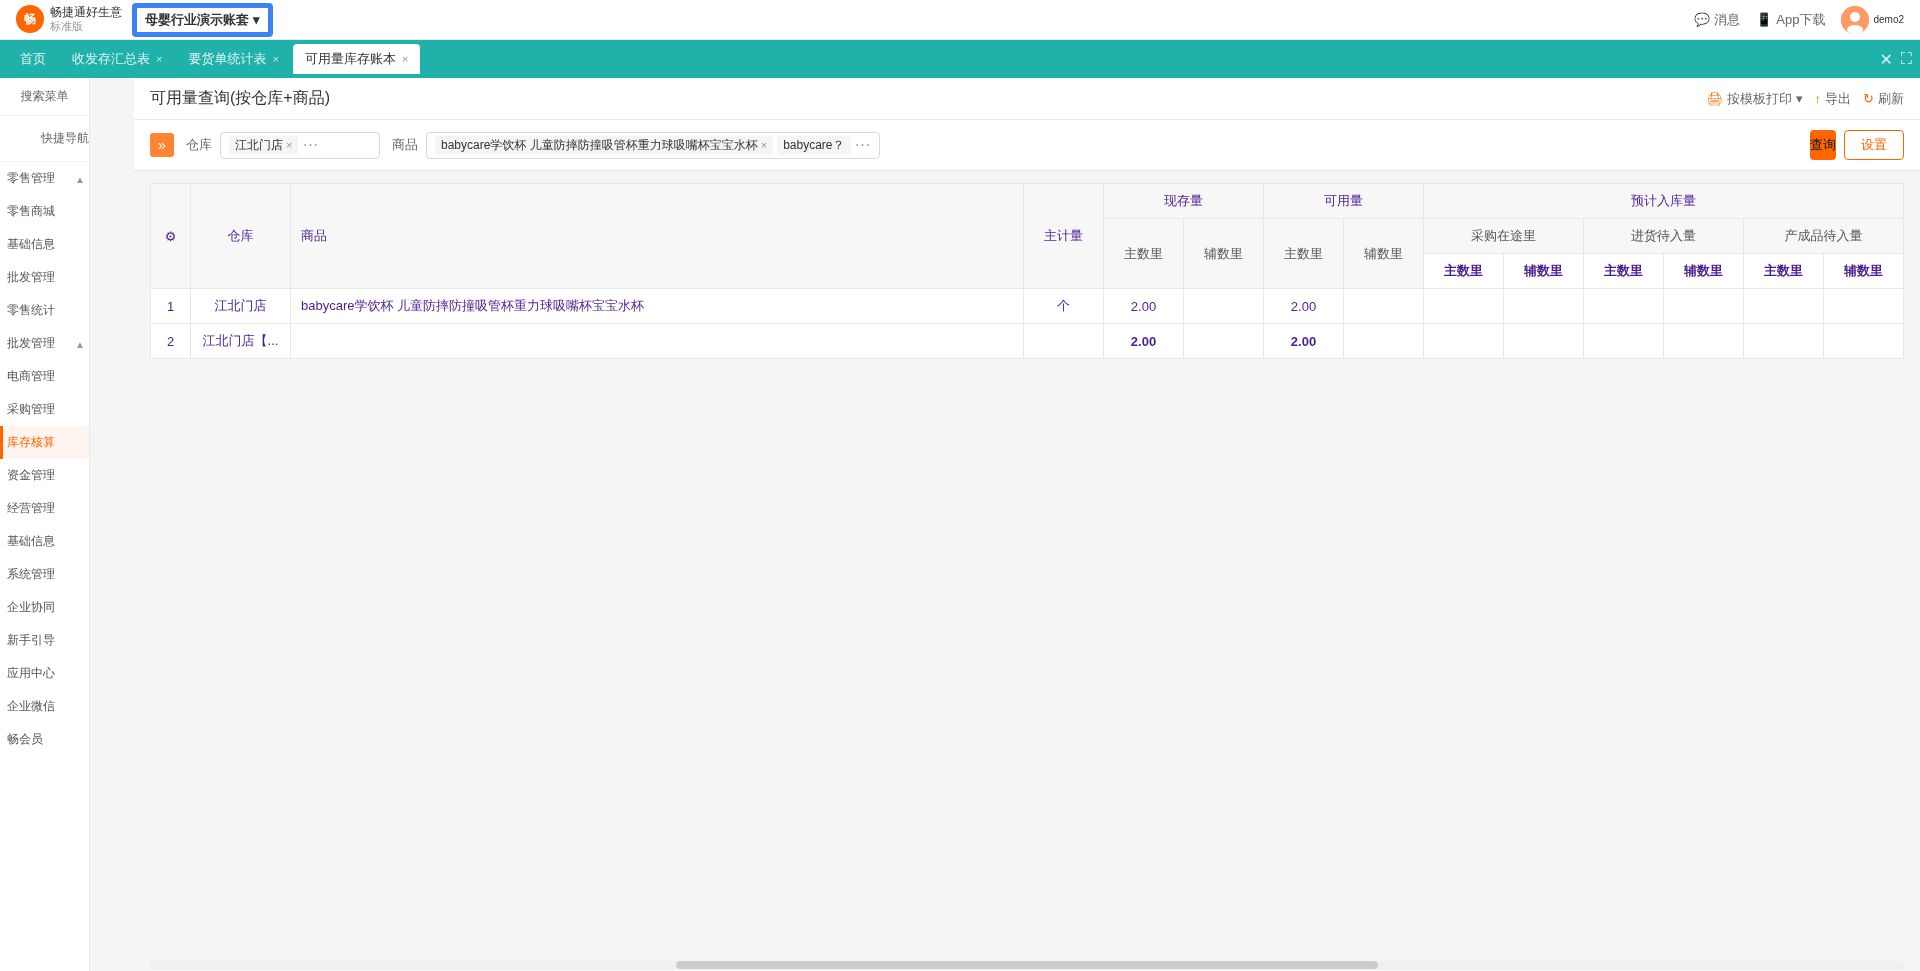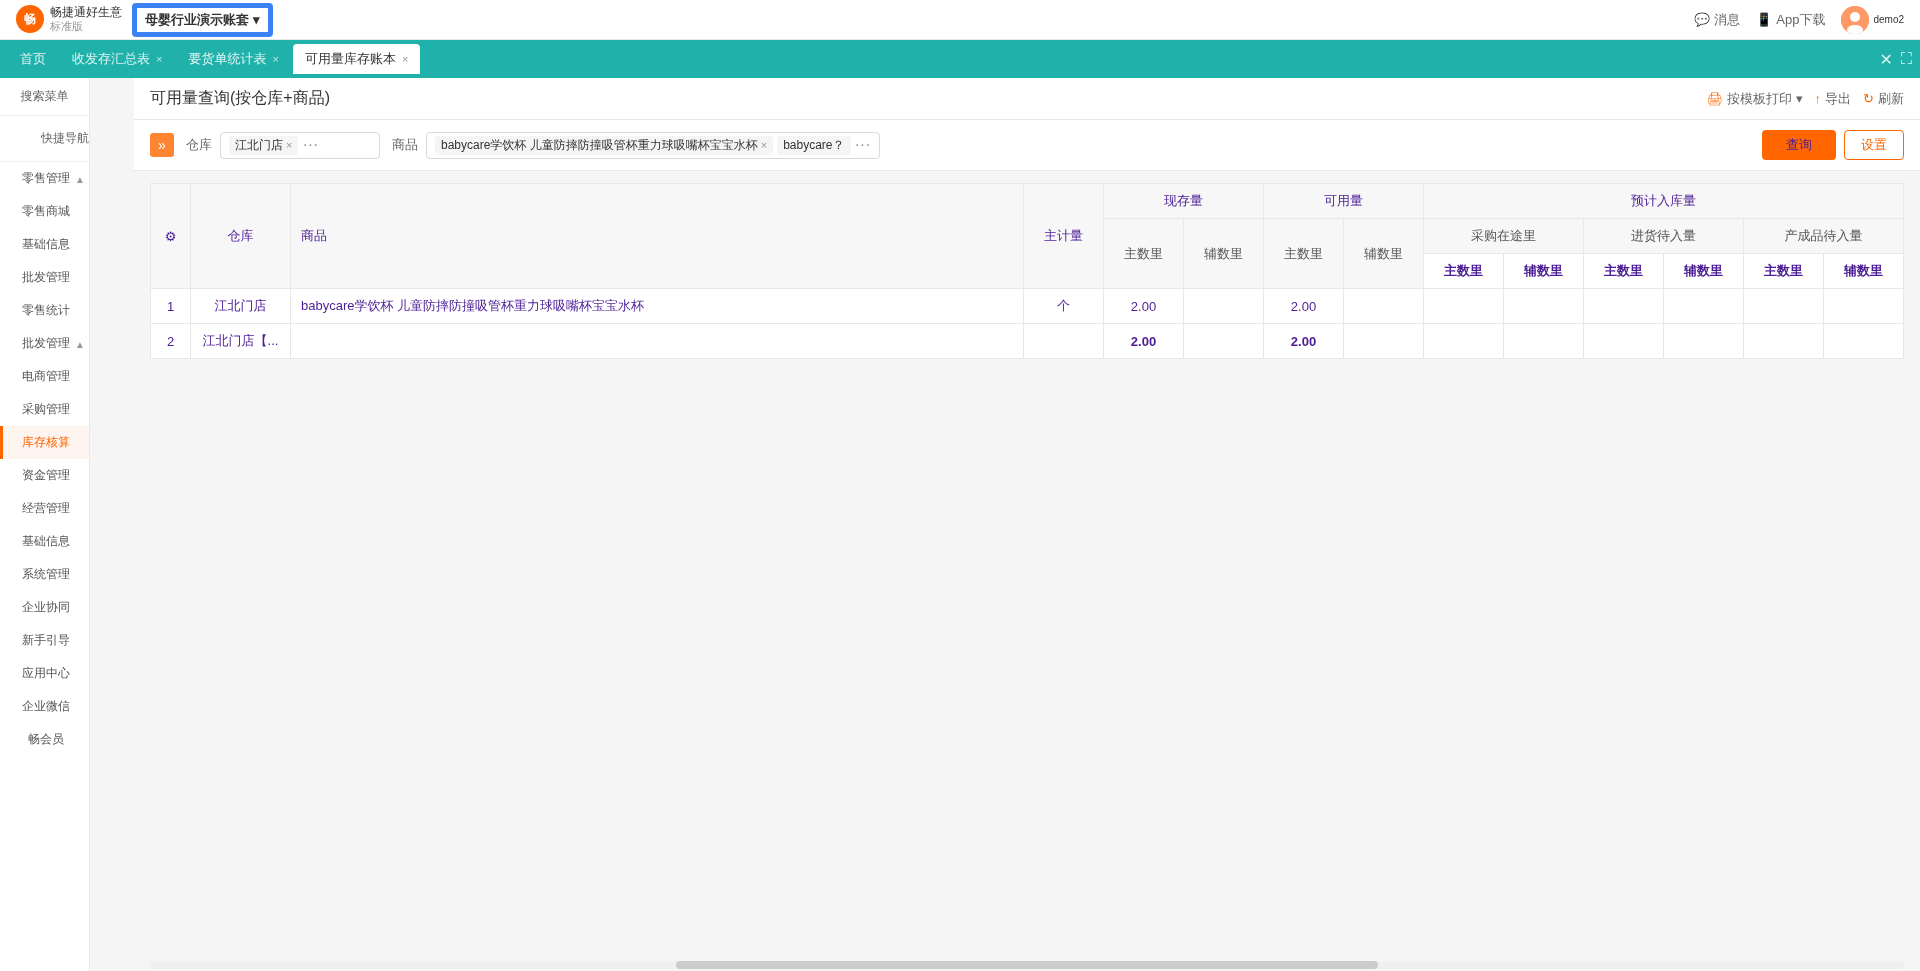"查询" .btn-query { color: #4c1d95 -> #0f172a; padding: 5px 24px -> 5px 0 }
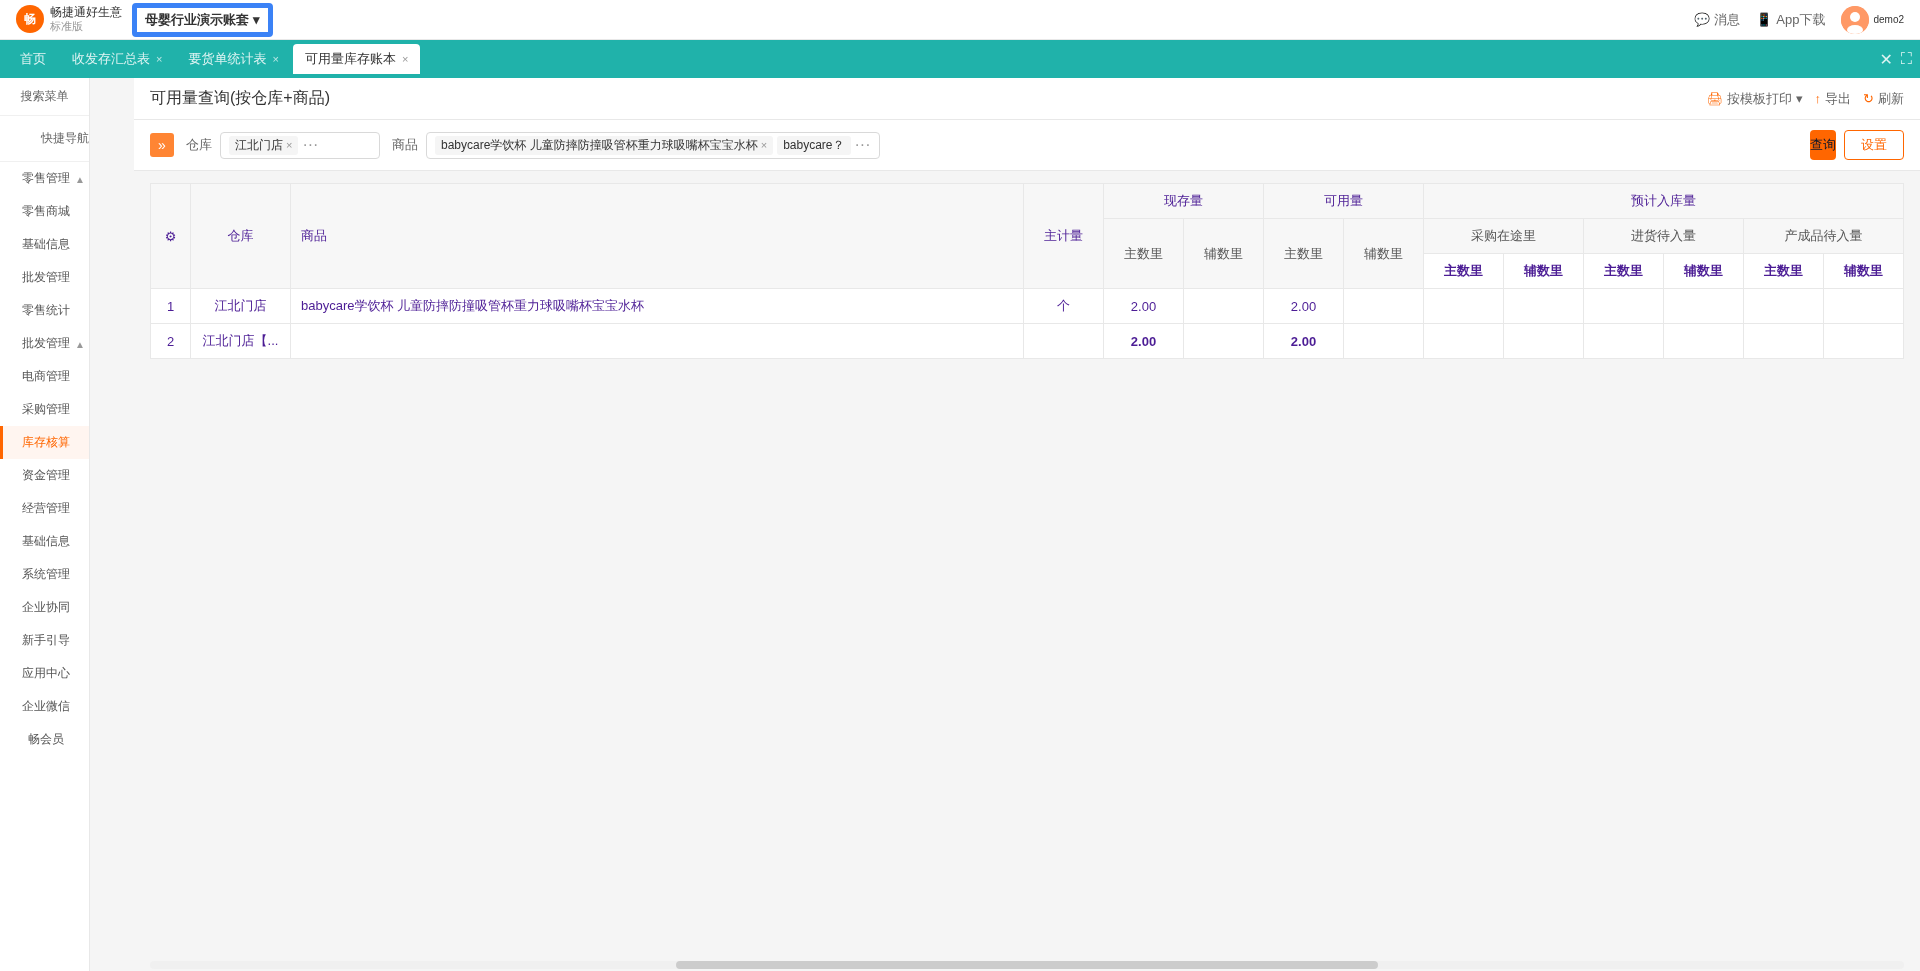"零售管理" .sidebar-item { align-items: center -> none }
